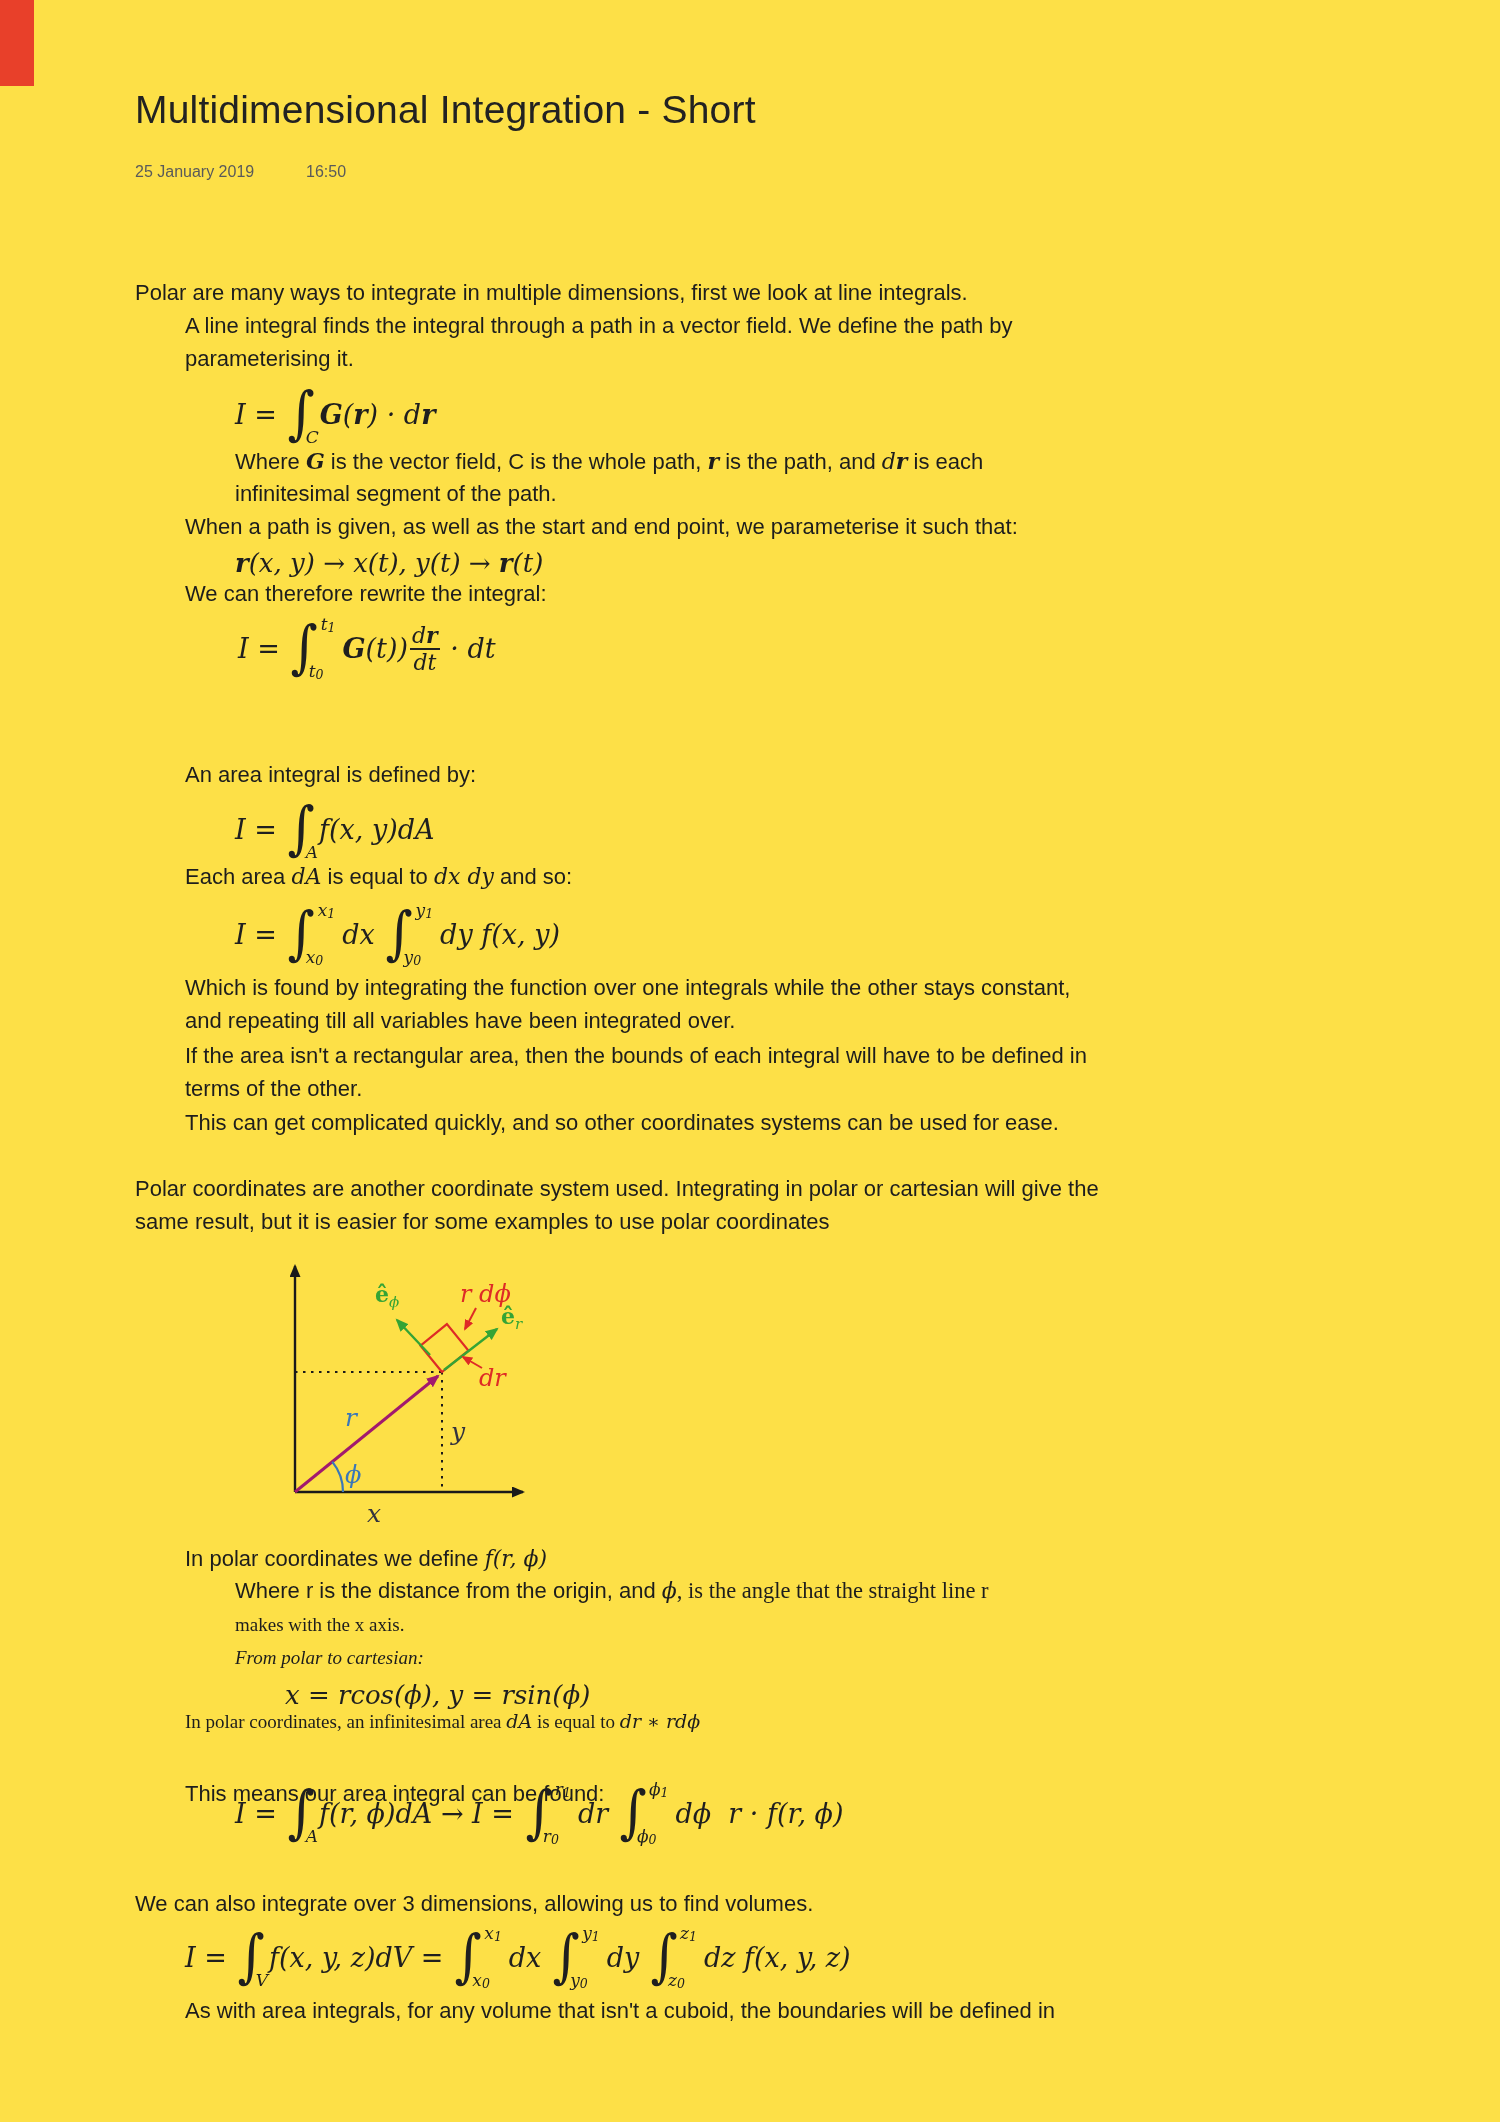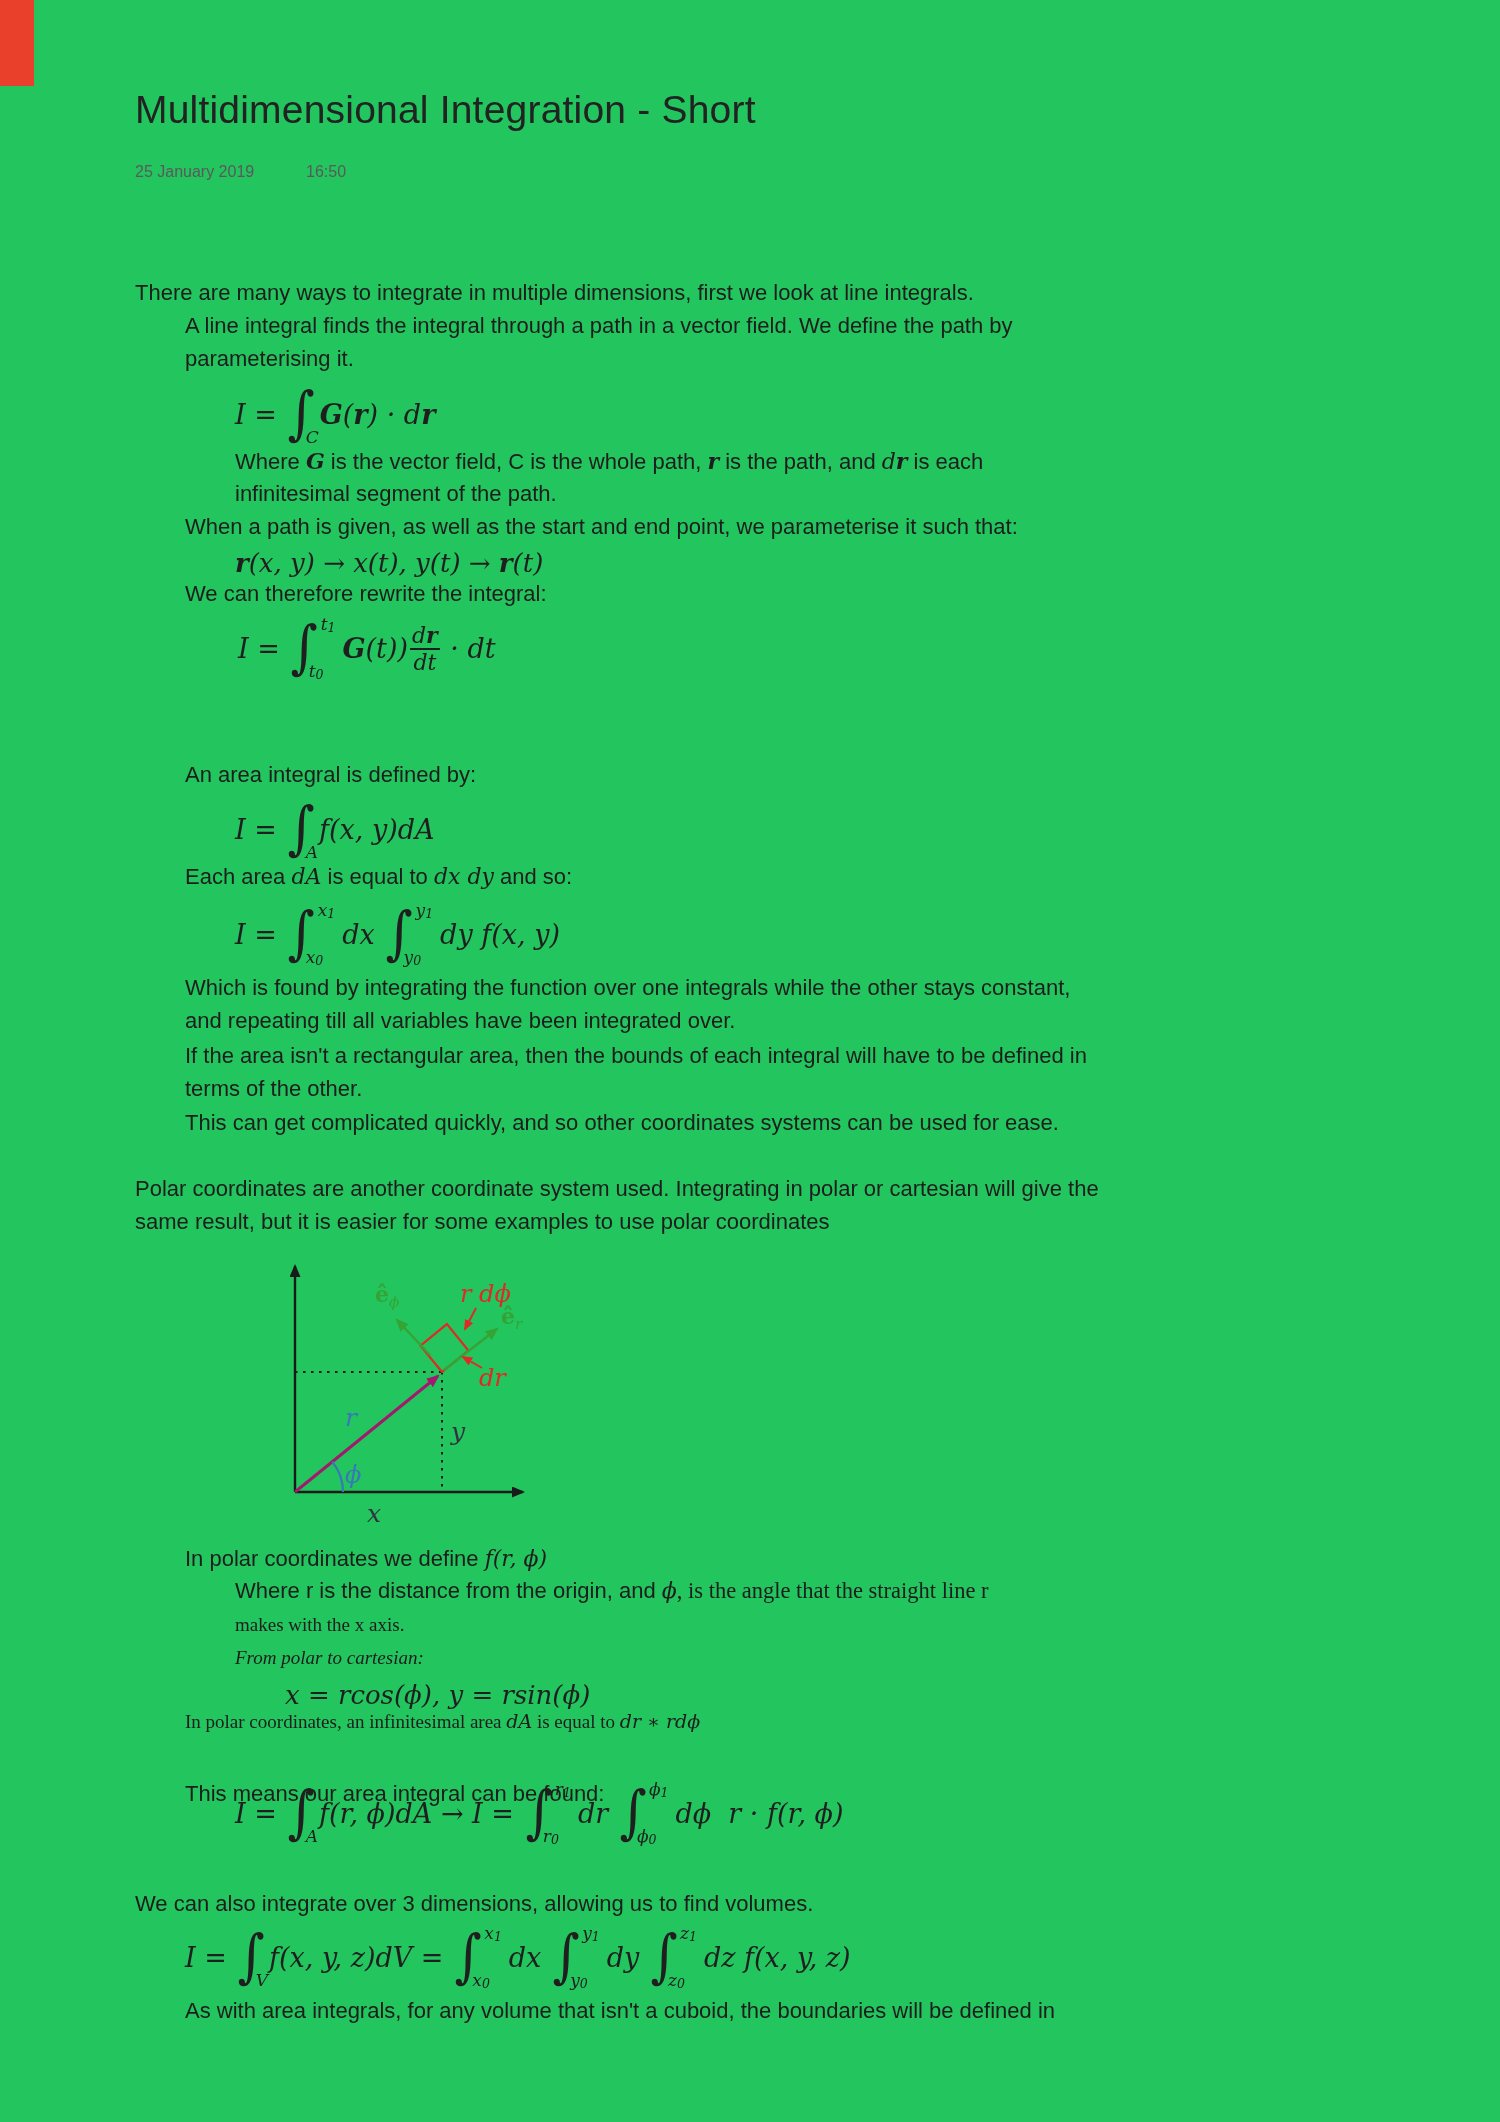"Multidimensional Integration - Short" .page { background: #22c55e -> #fde047 }
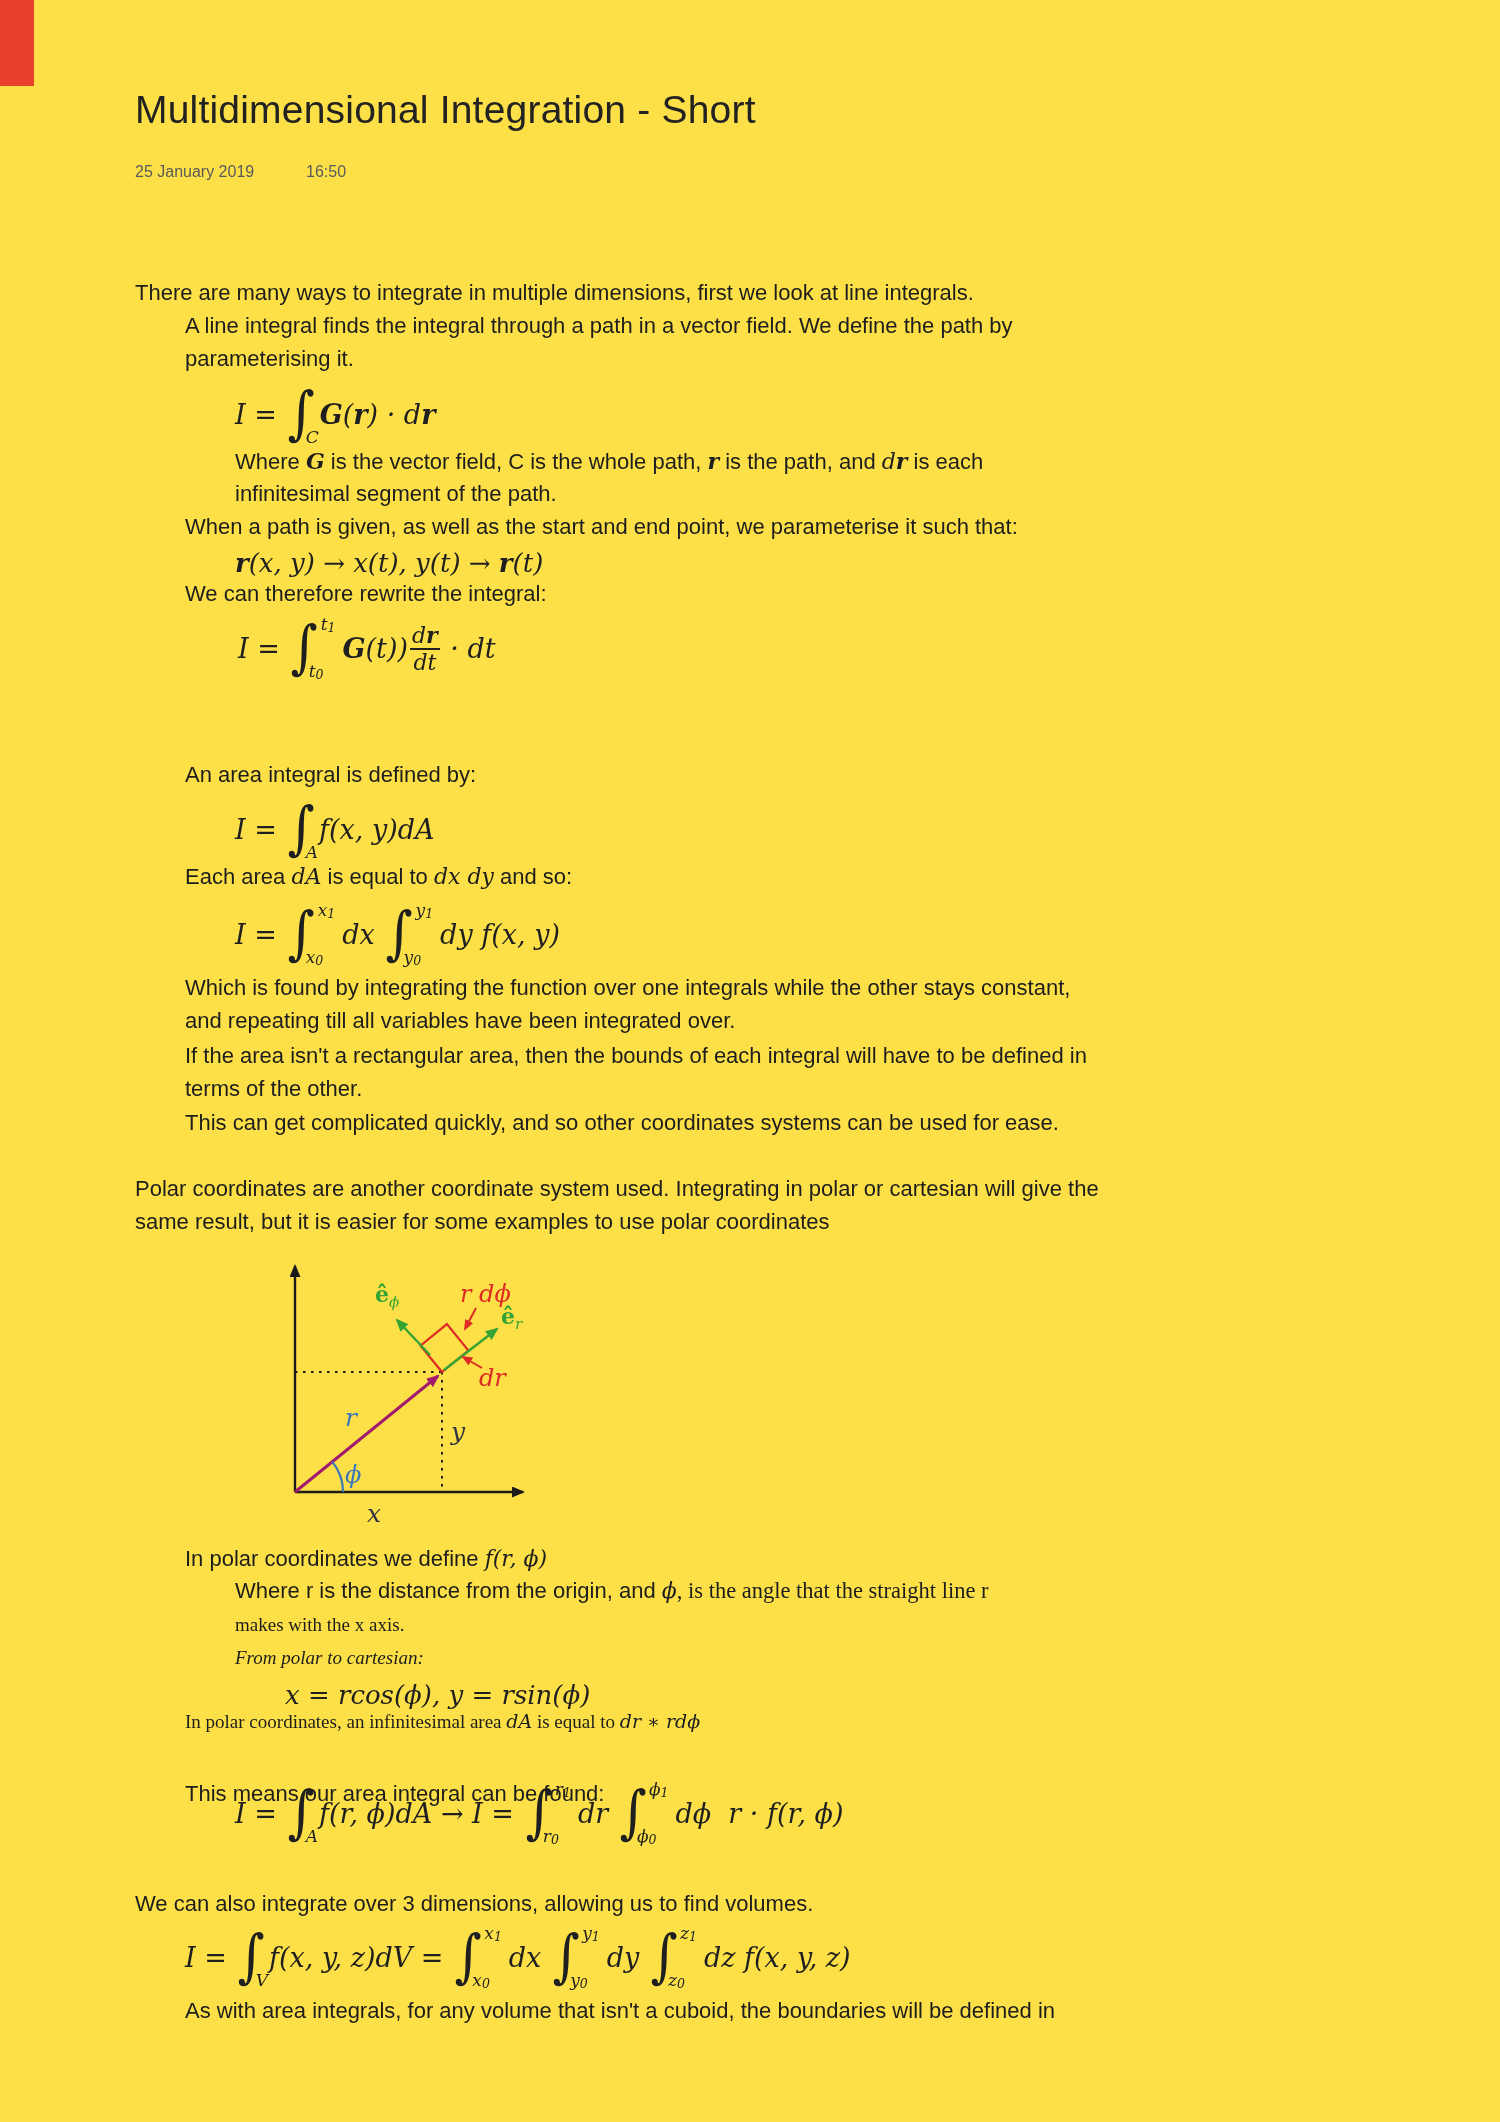"There are many ways to" div.ln { text: There -> Polar }
